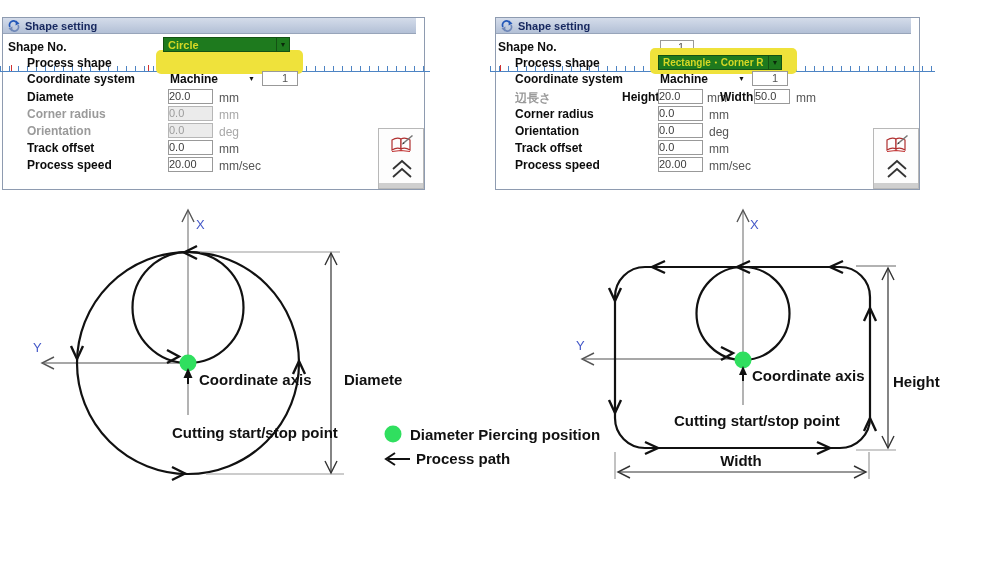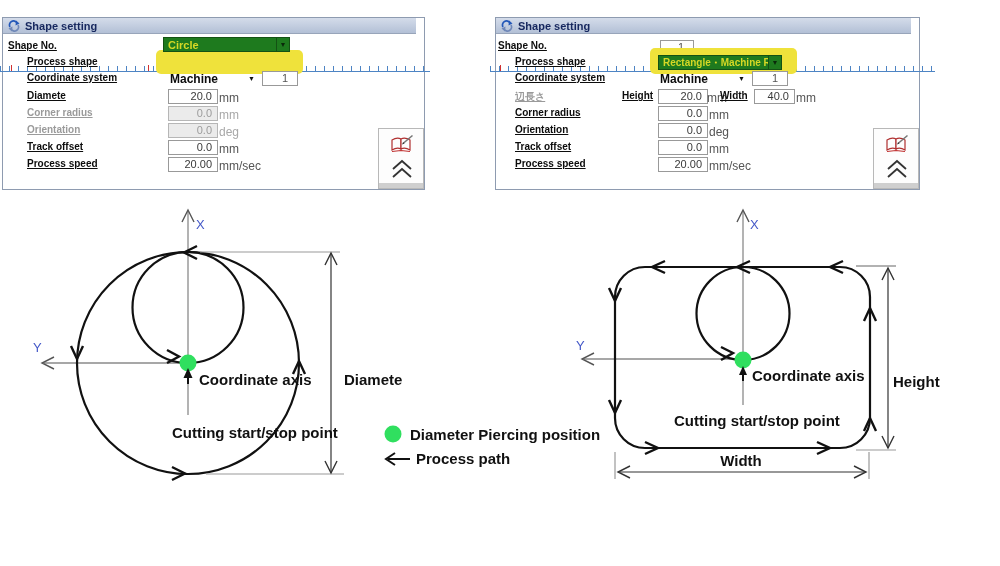"Shape No." .lbl { font-size: 10px -> 12px; text-decoration: underline -> none }
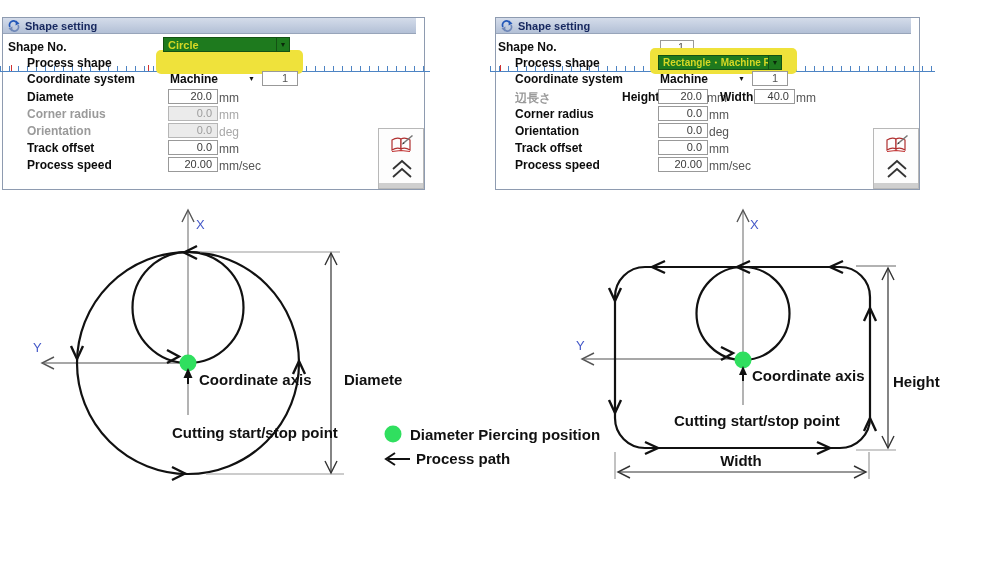"Rectangle・Machine R" span.txt { text: Machine -> Corner }
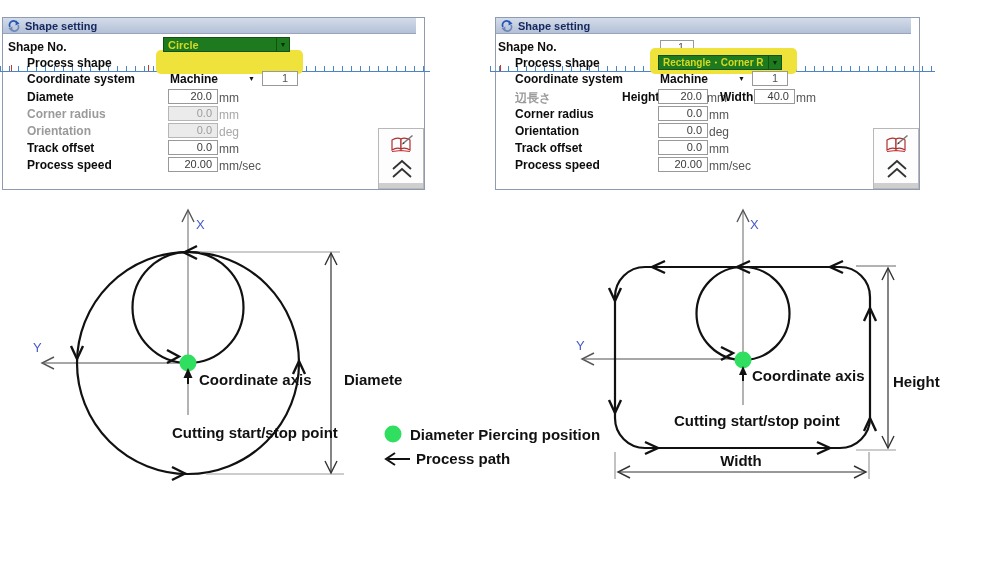"20.0" .field { padding-right: 5px -> none; text-align: right -> left }
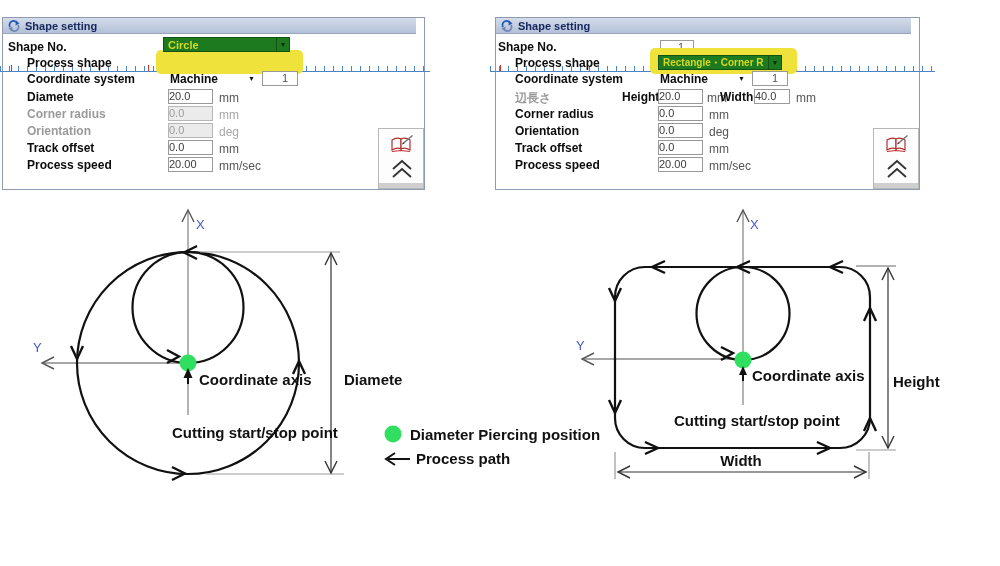"40.0" div.field { text: 40.0 -> 50.0 }
